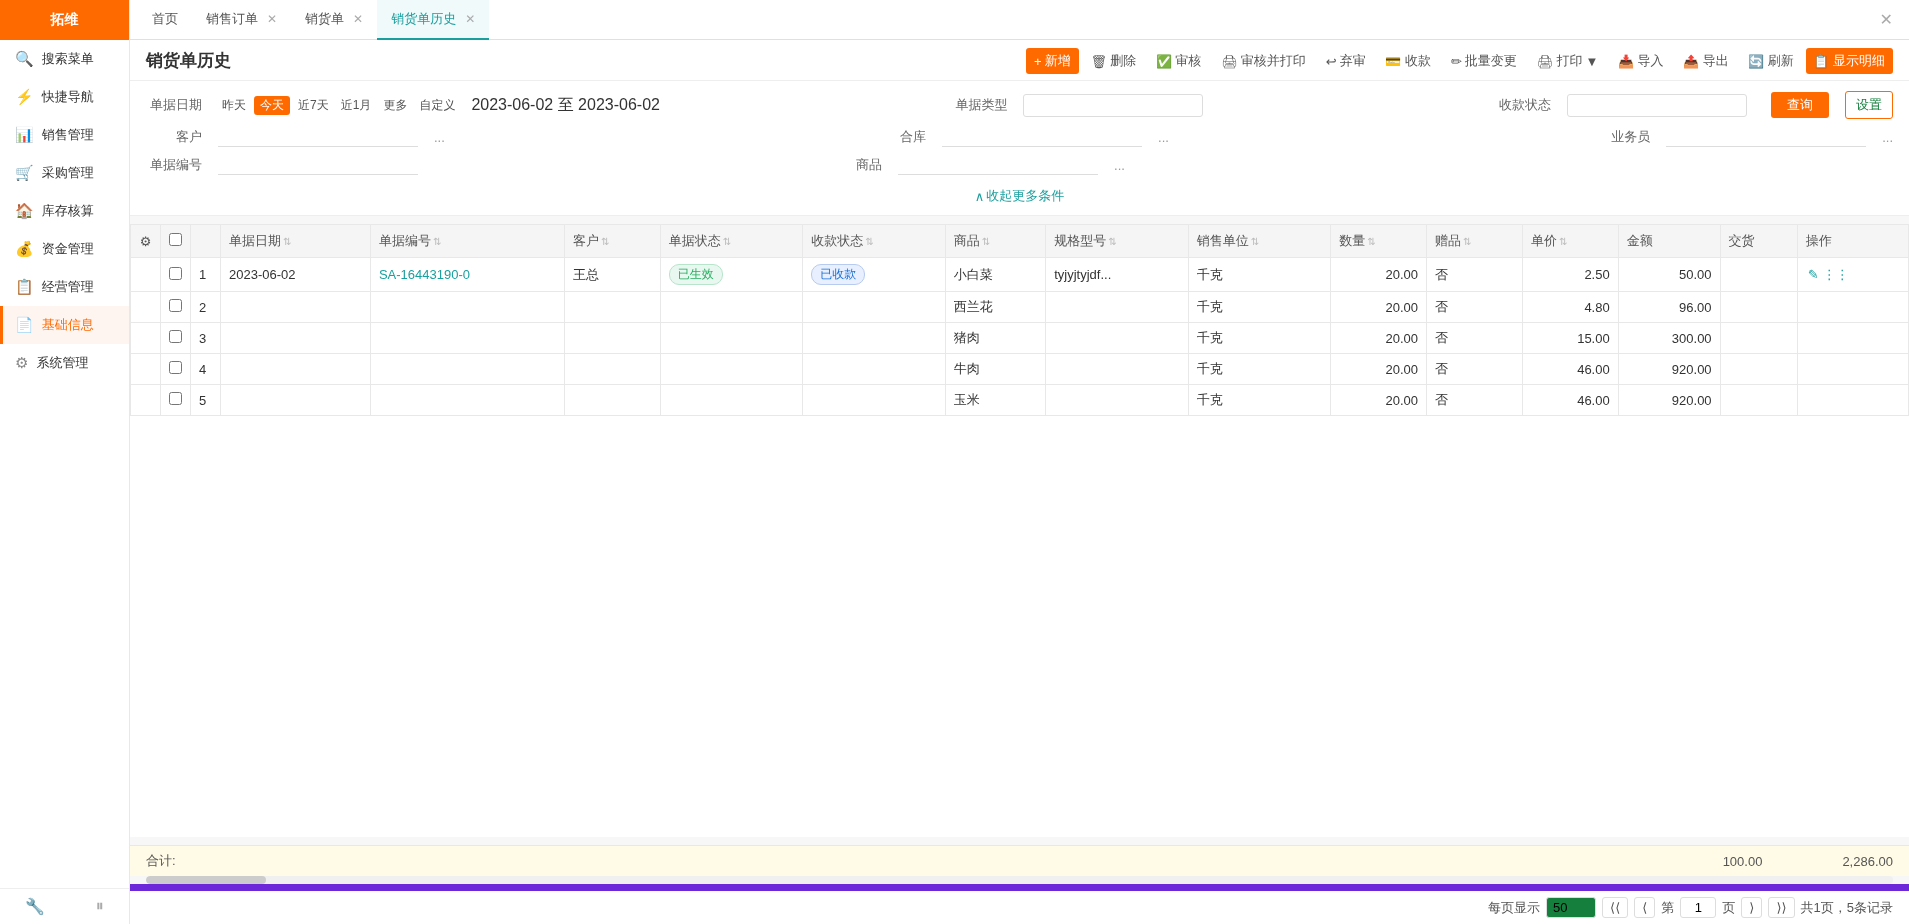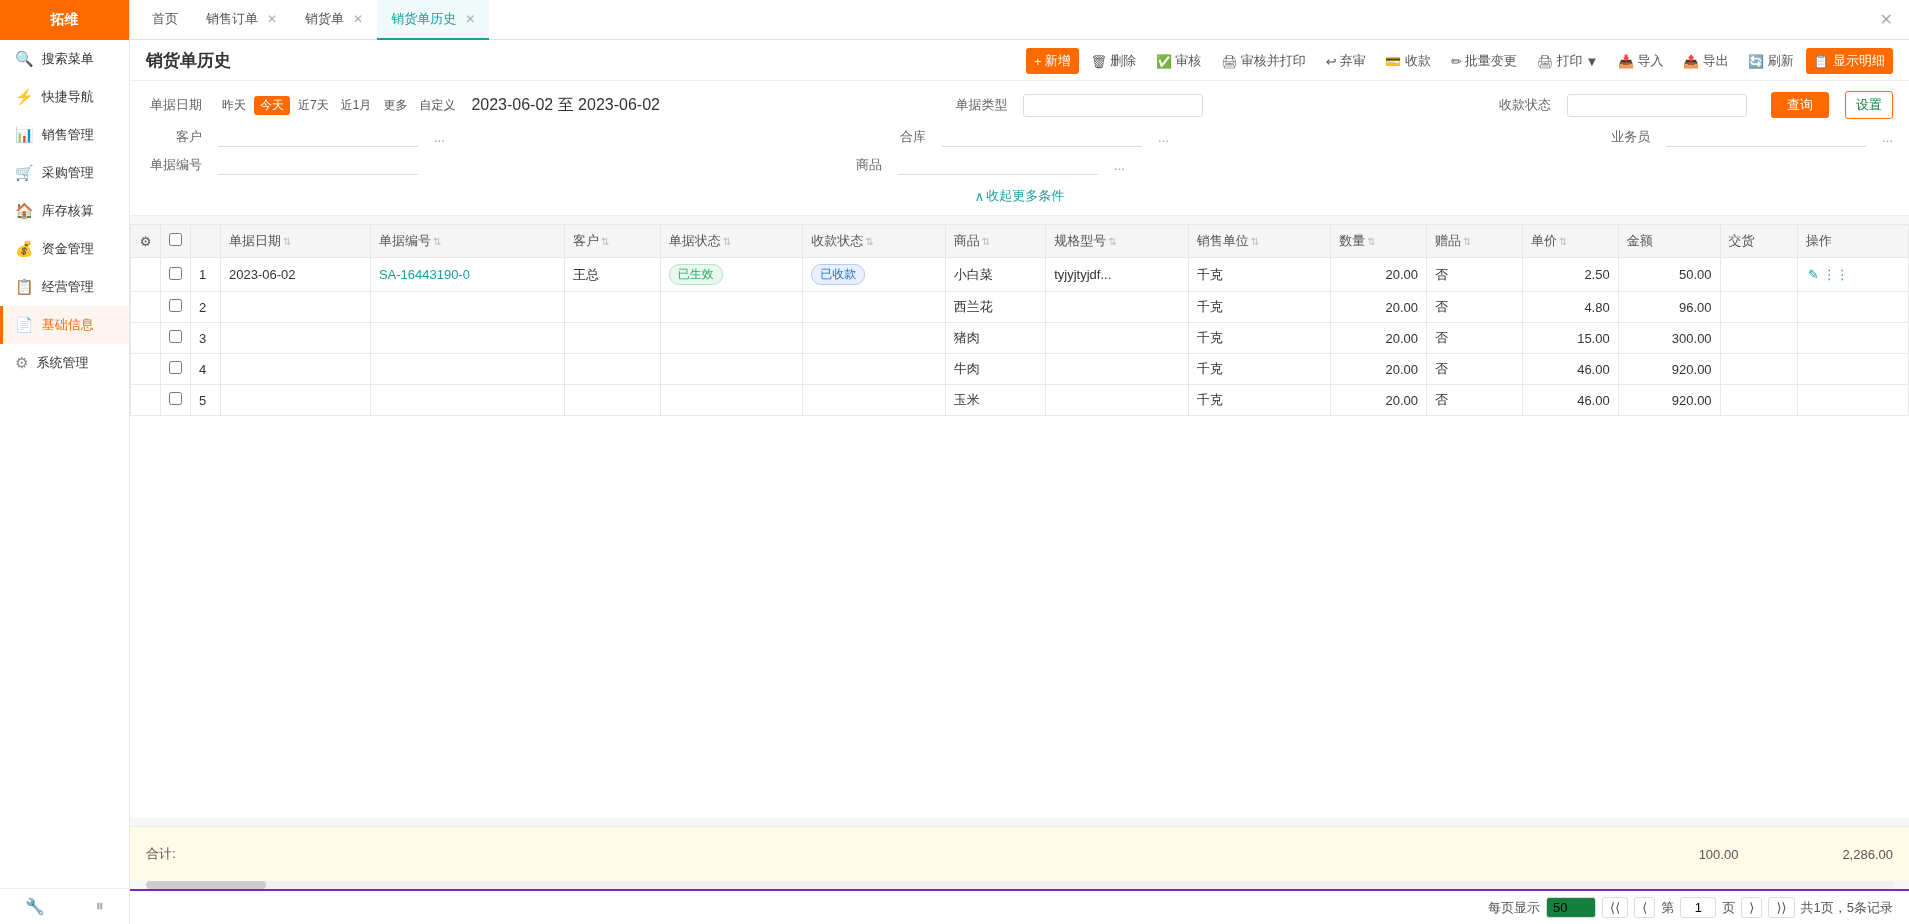"合计:" .table-footer { padding: 18px 16px -> 6px 16px }
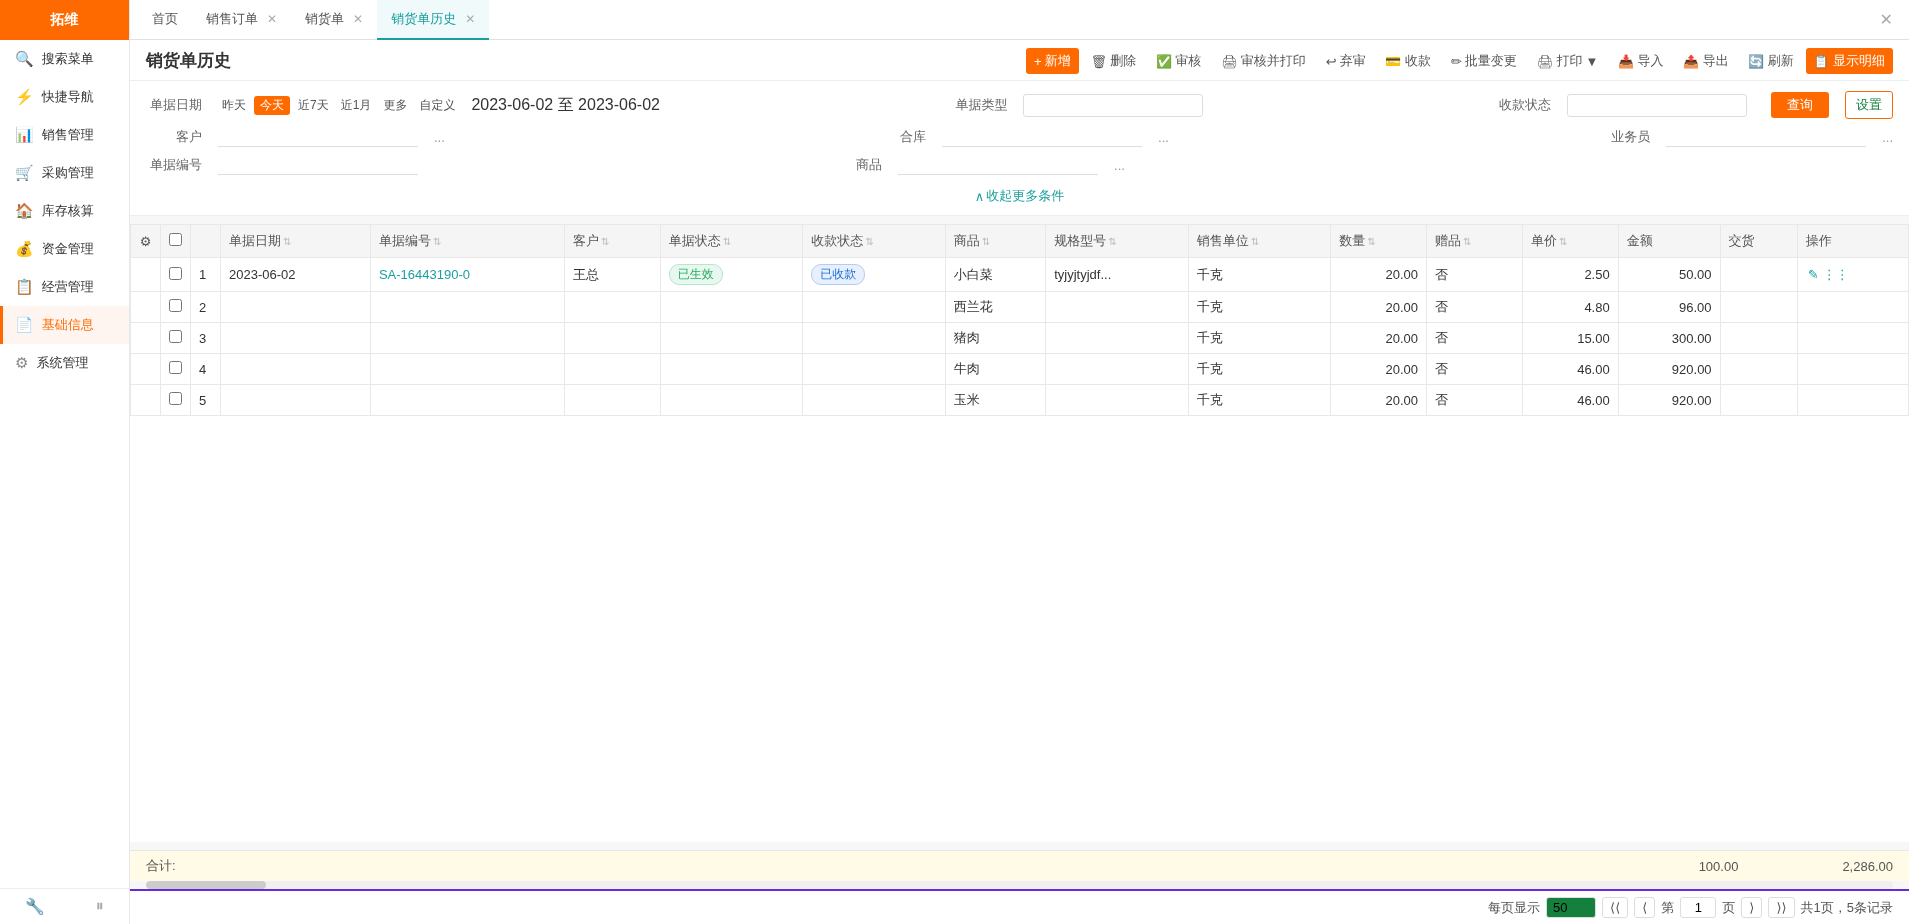"100.00" span { margin-right: 104px -> 80px }
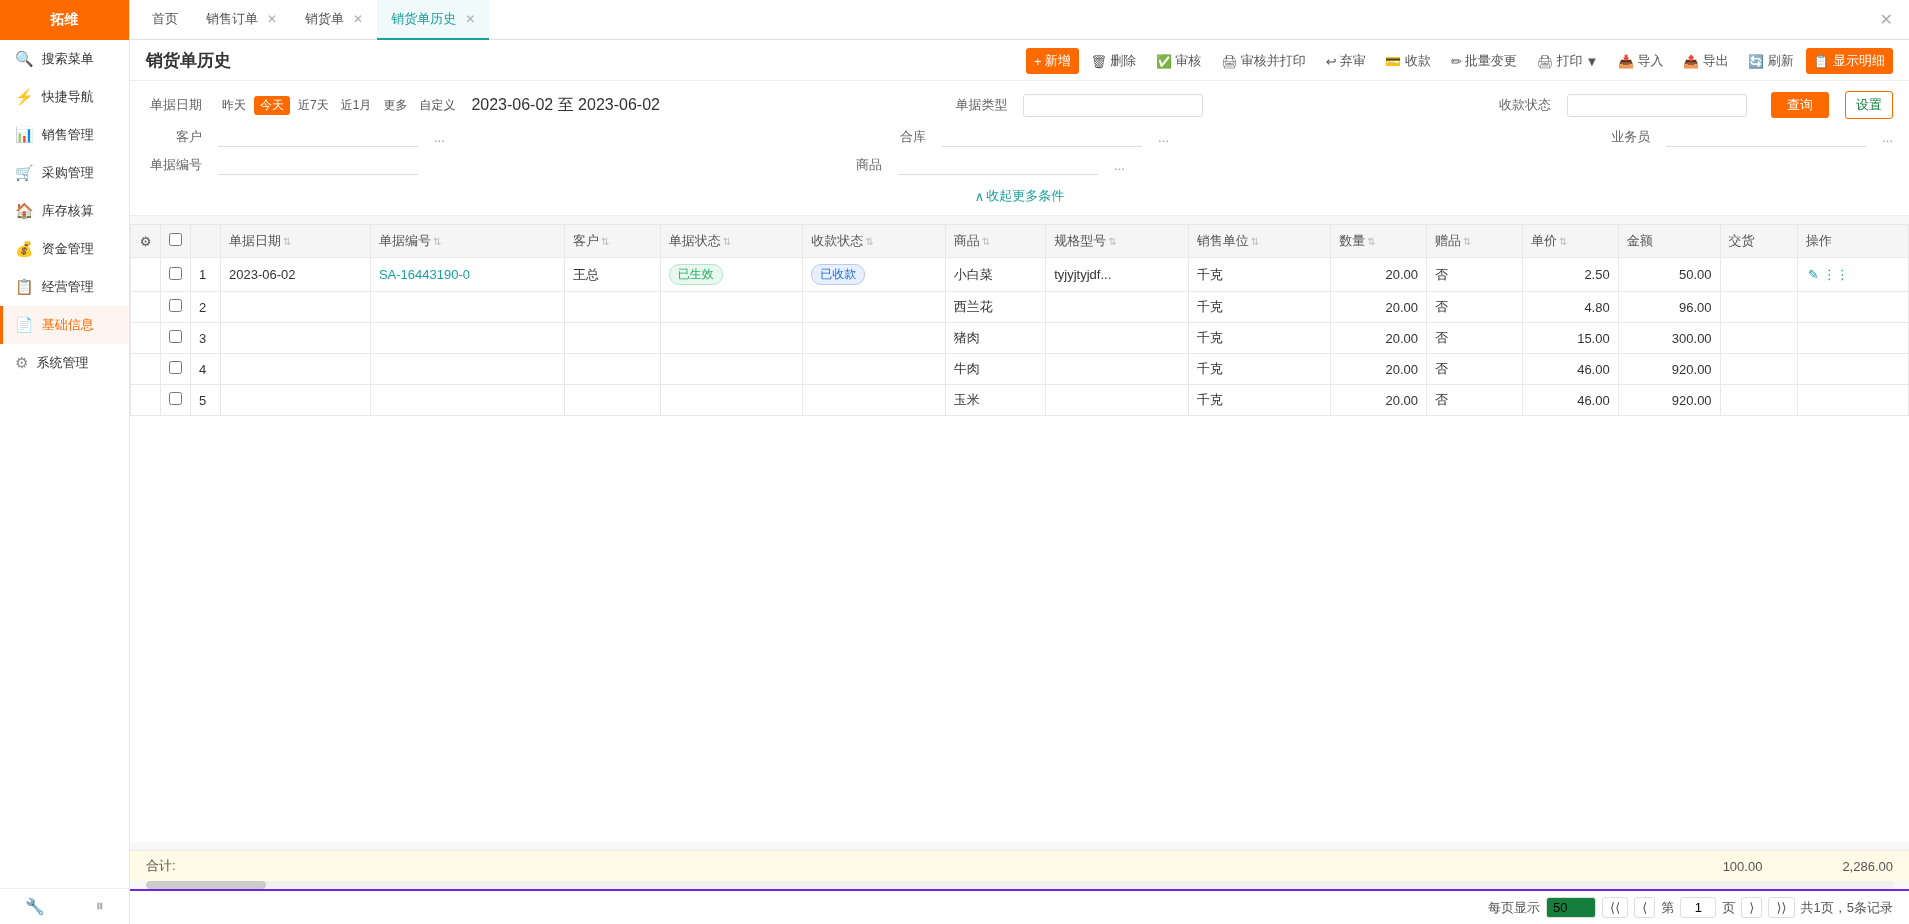"每页显示" .pagination-bar { border-top: 2px solid #6d28d9 -> 7px solid #6d28d9 }
